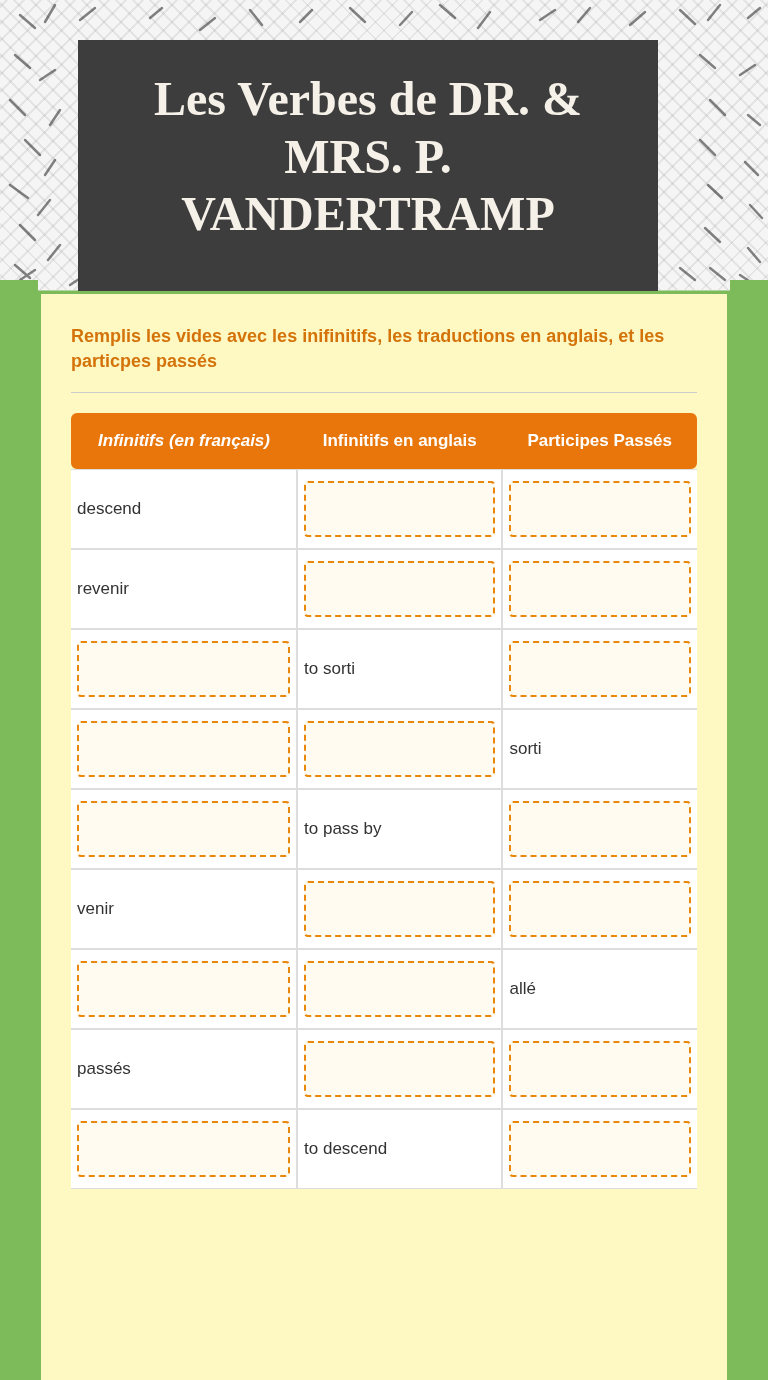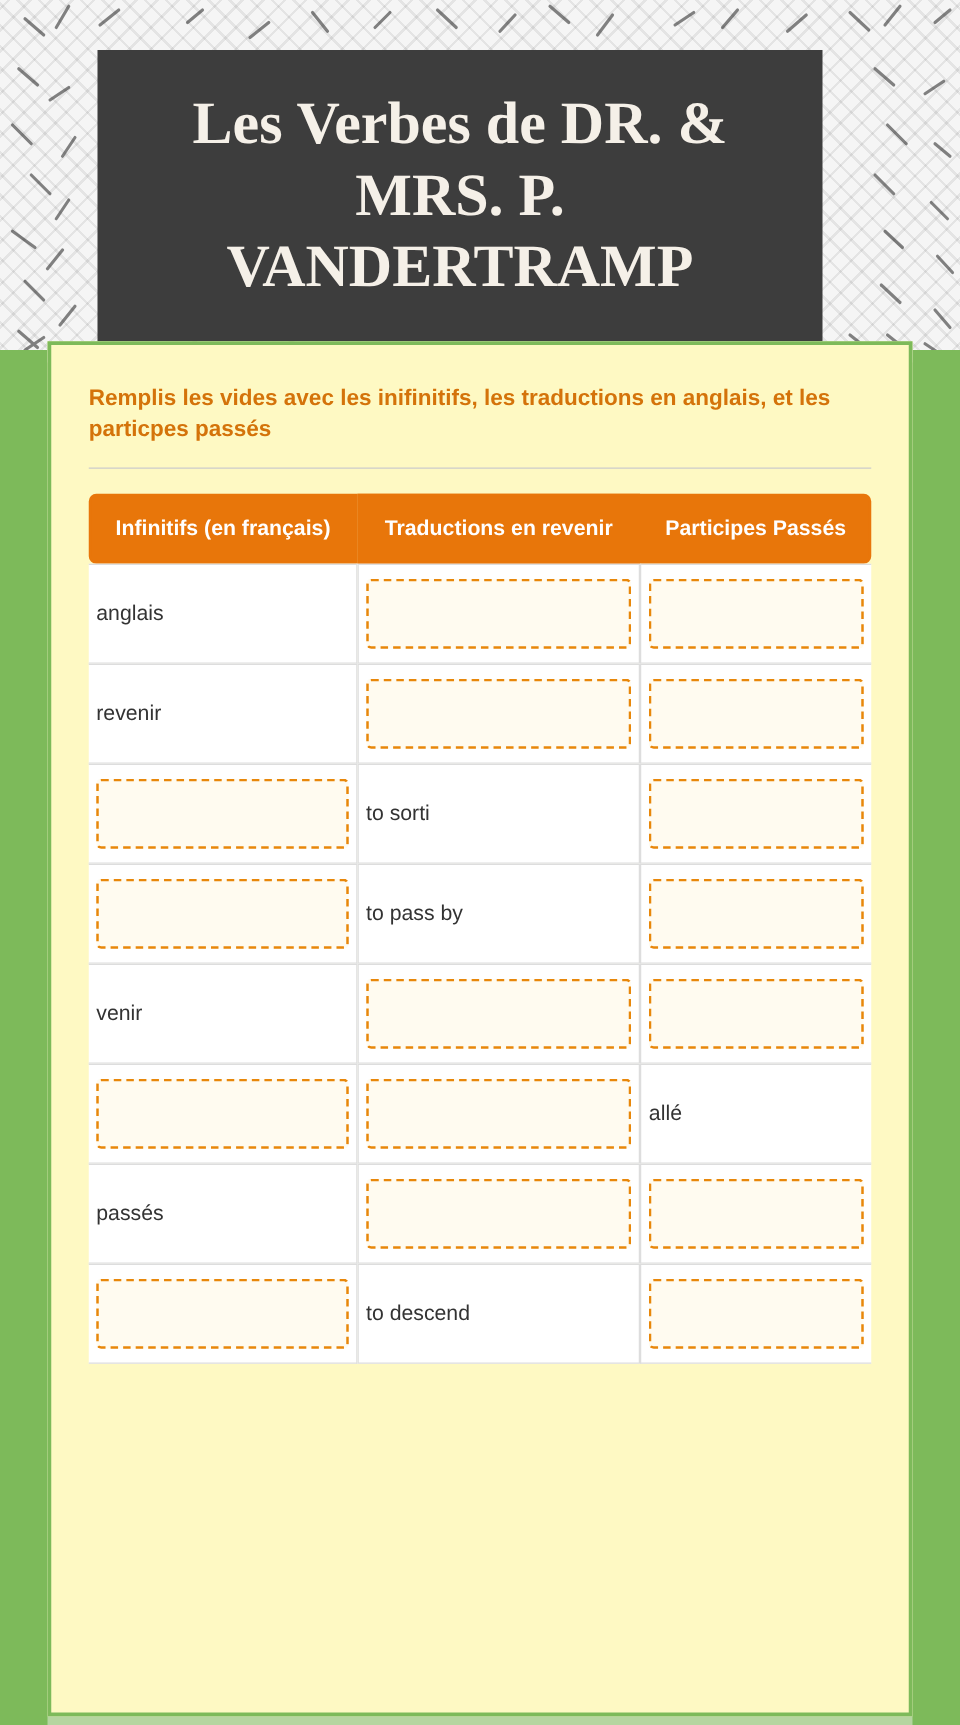"Les Verbes de DR. &" .title-box { padding: 30px 20px 30px 20px -> 30px 20px 48px 20px }
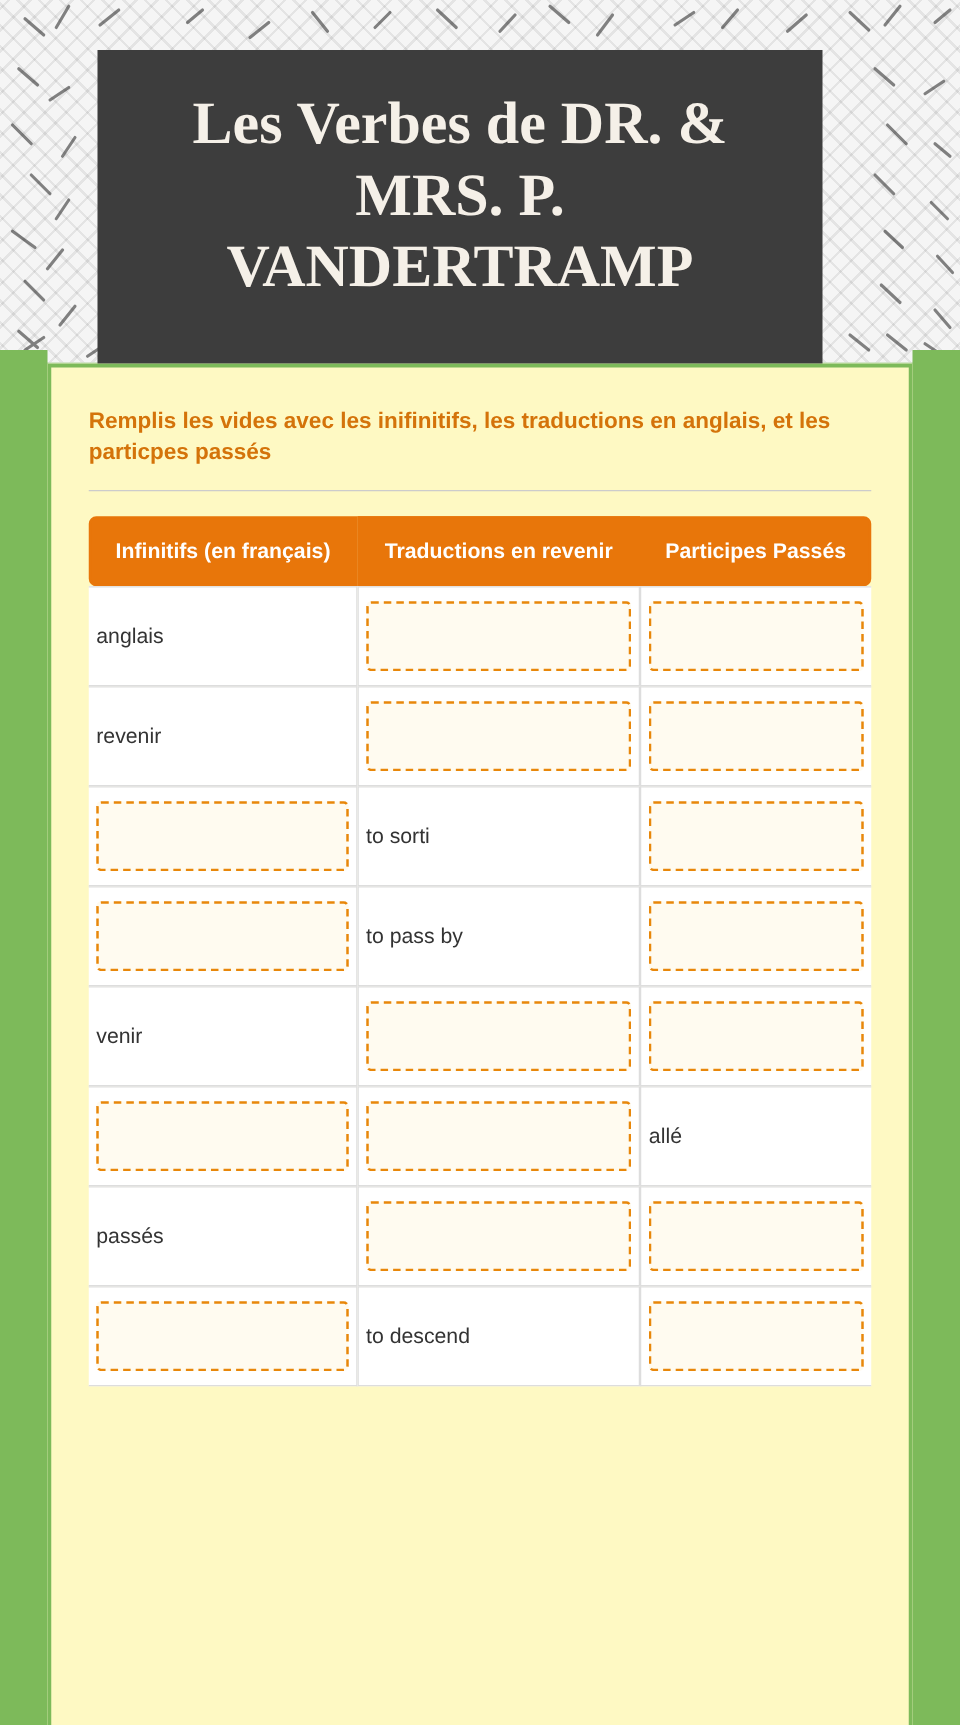"Infinitifs (en français)" .verb-table thead tr th:first-child { font-style: none -> italic }
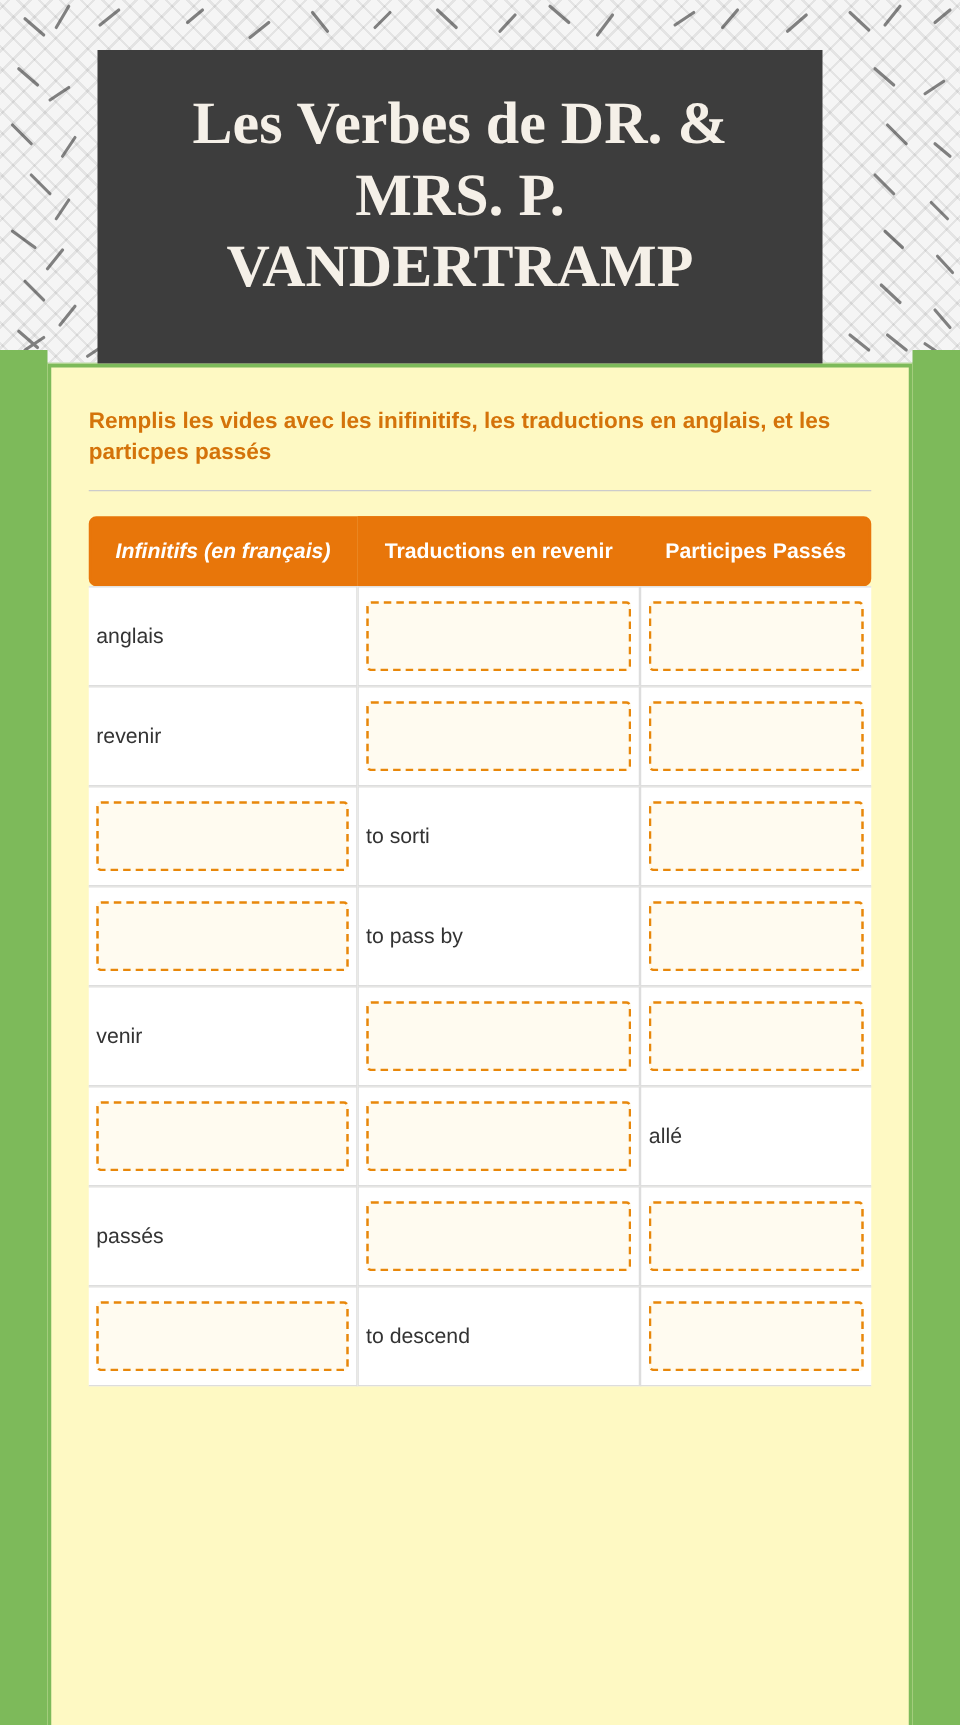"Traductions en revenir" th { text: Traductions en revenir -> Infinitifs en anglais }
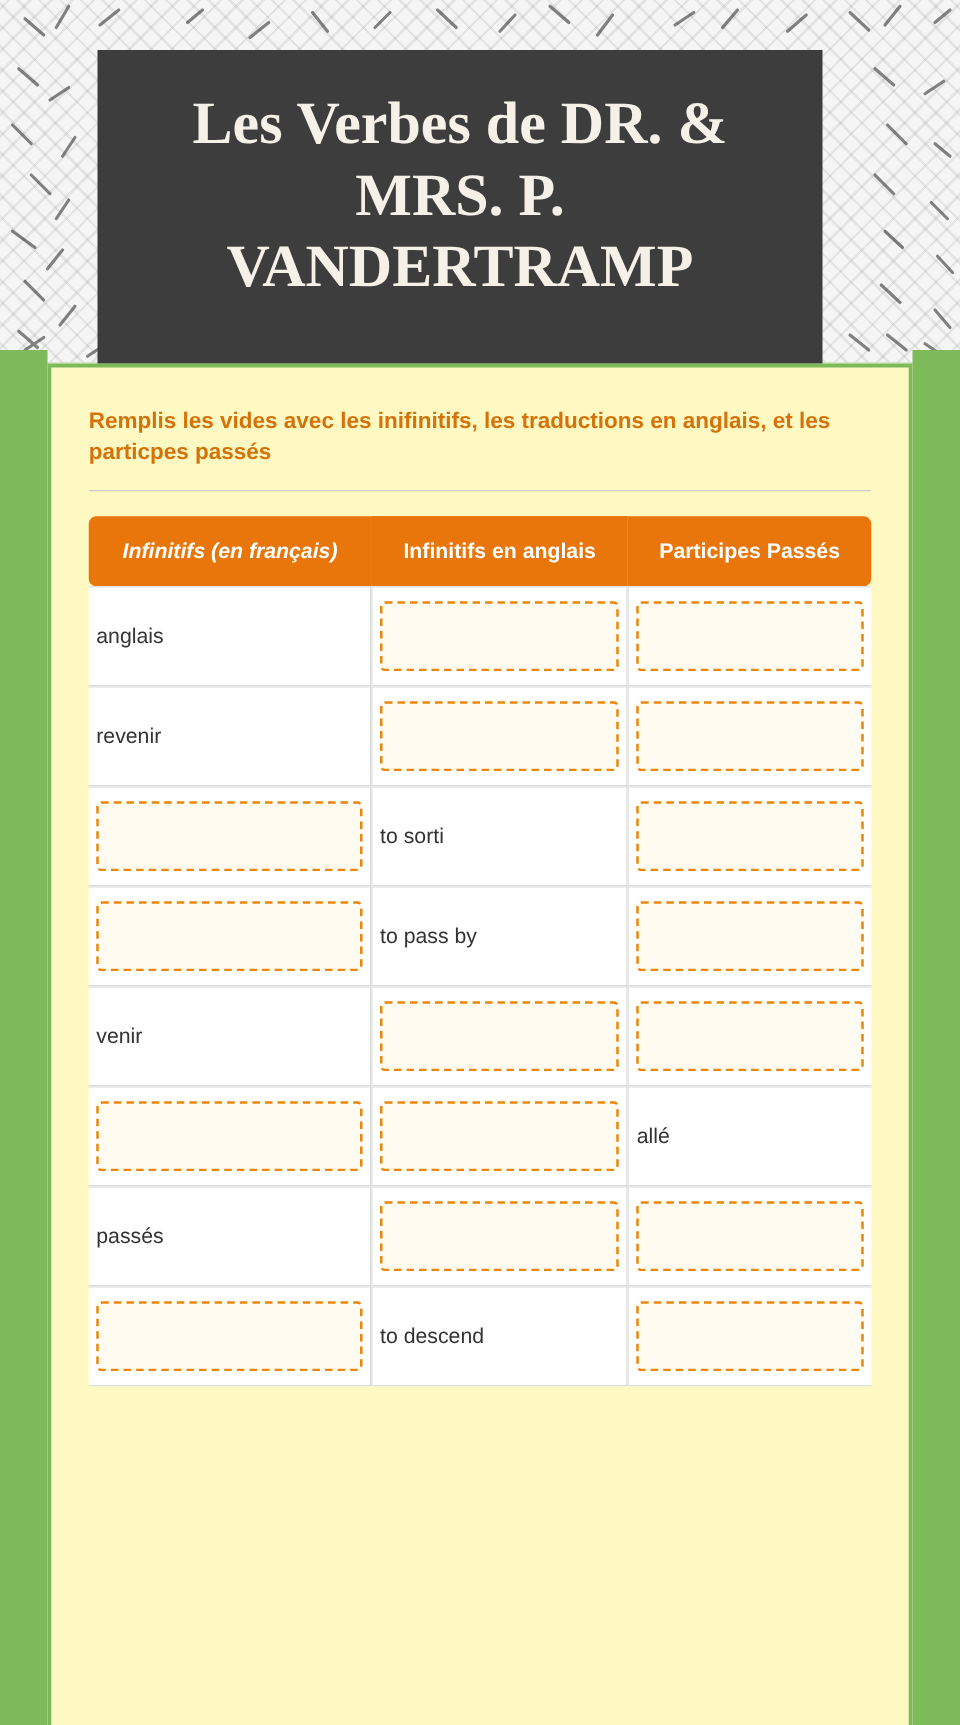"anglais" td.cell-filled { text: anglais -> descend }
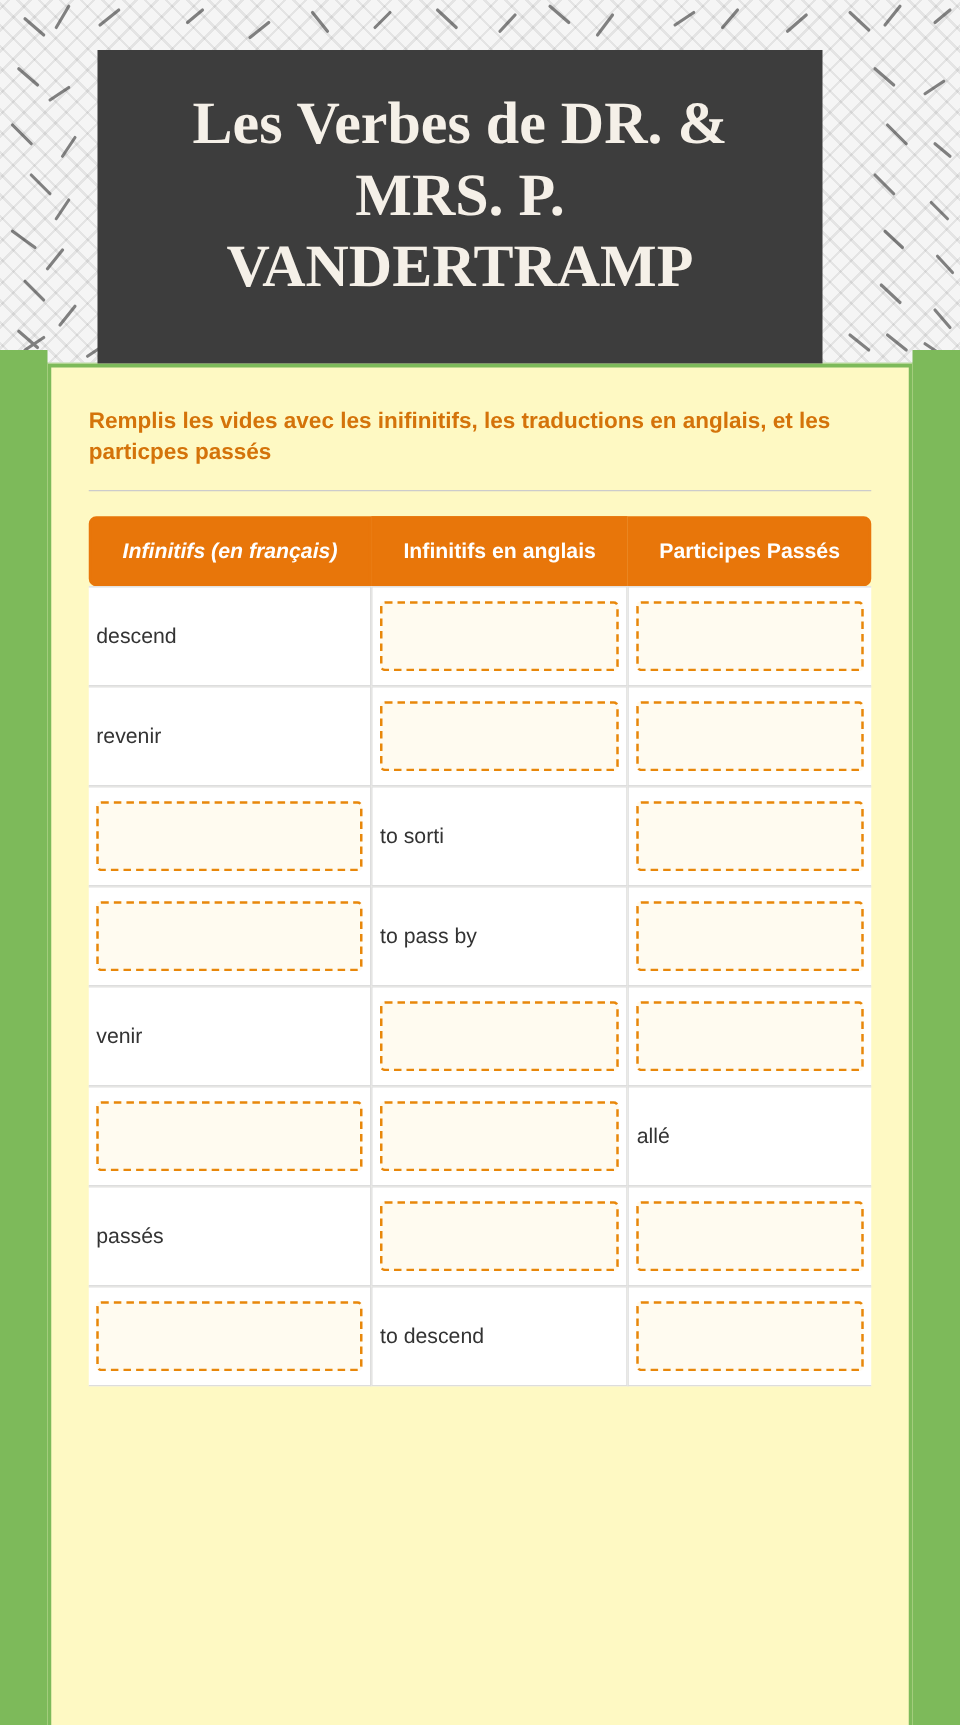"sorti" tr { html: none -> <tr> <td> <span></span> </td> <td> <span></span> </td> <td>sorti</td> </tr> }
